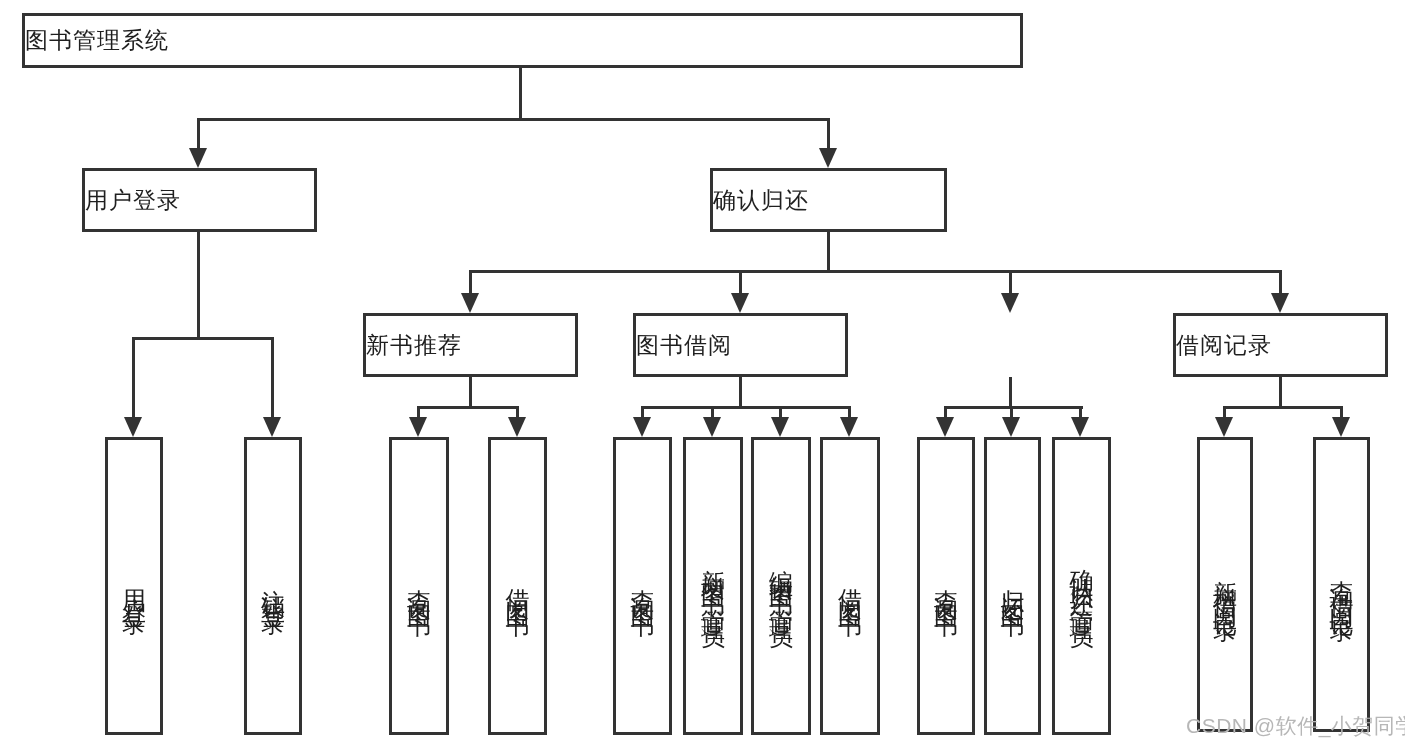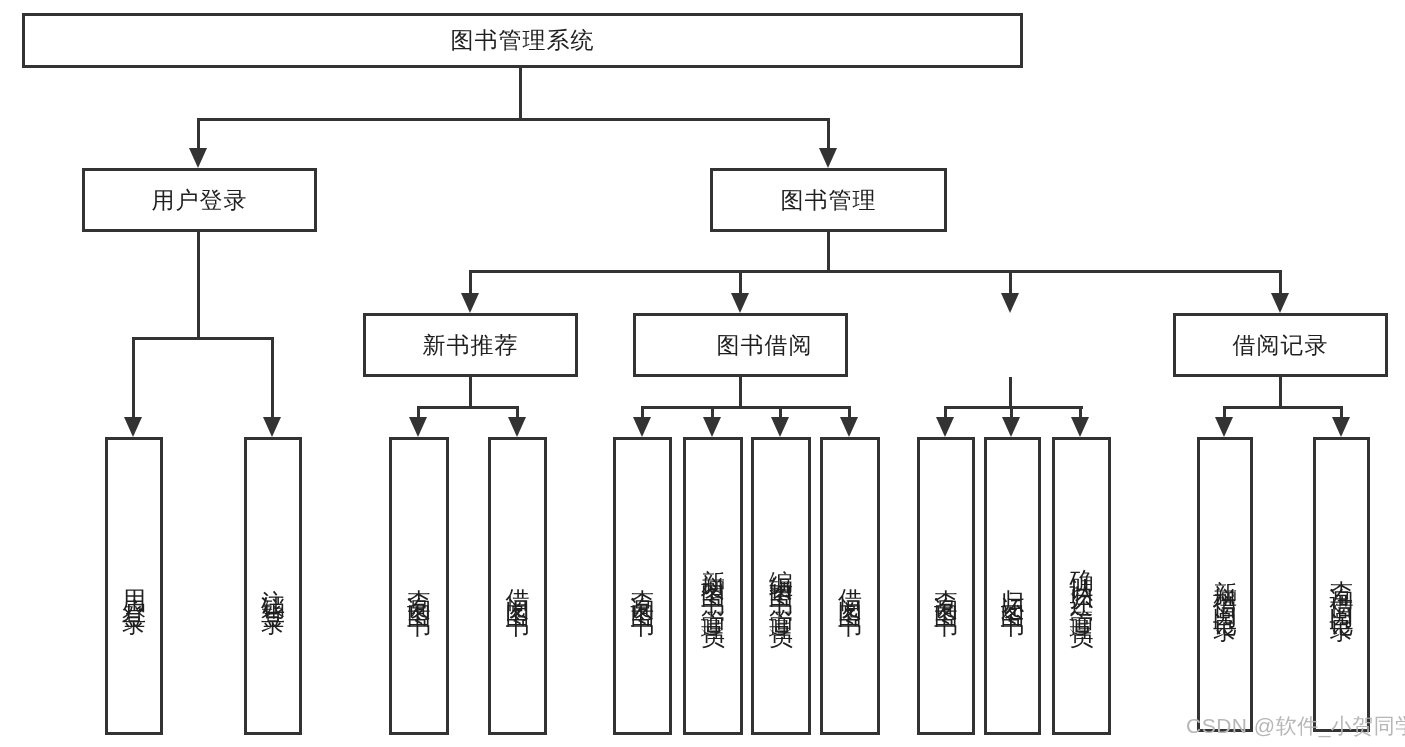"图书管理系统" .box { justify-content: center -> none }
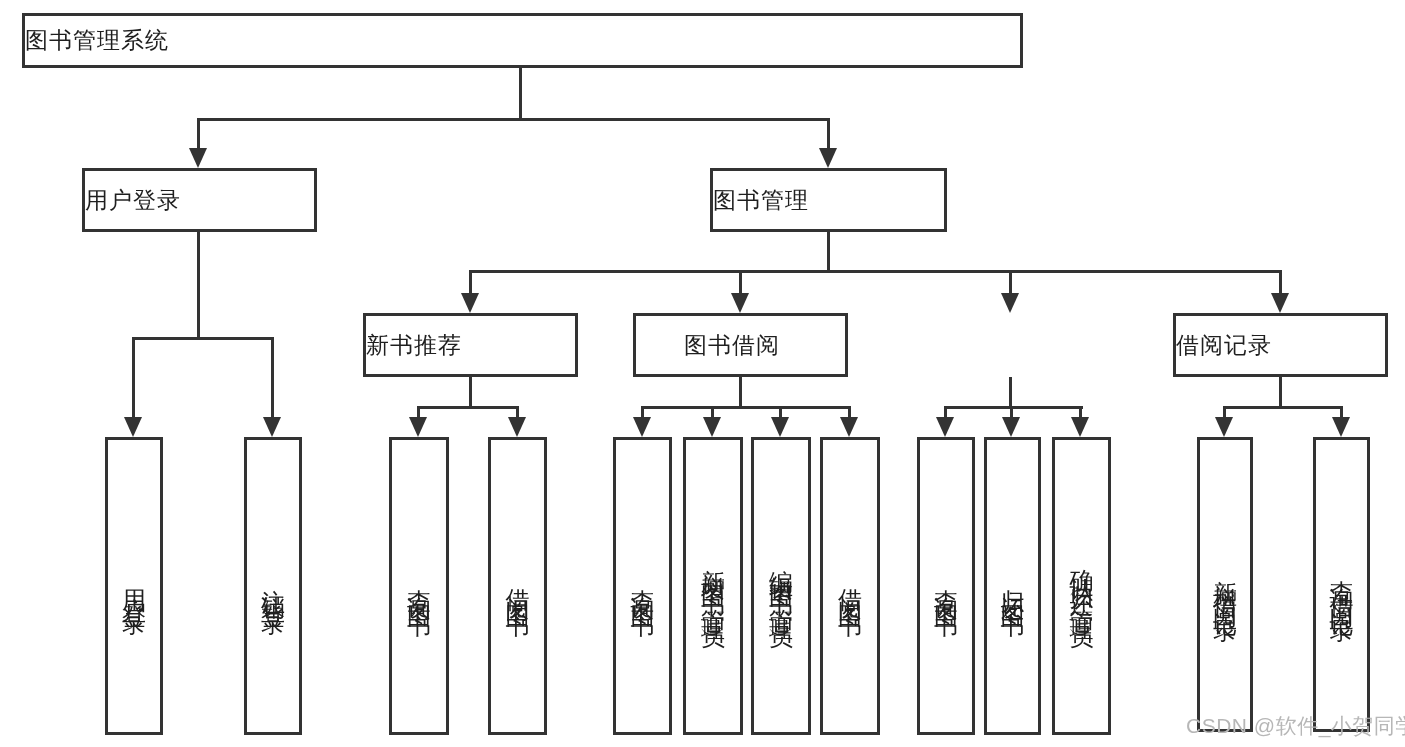"图书管理" span { text: 图书管理 -> 确认归还 }
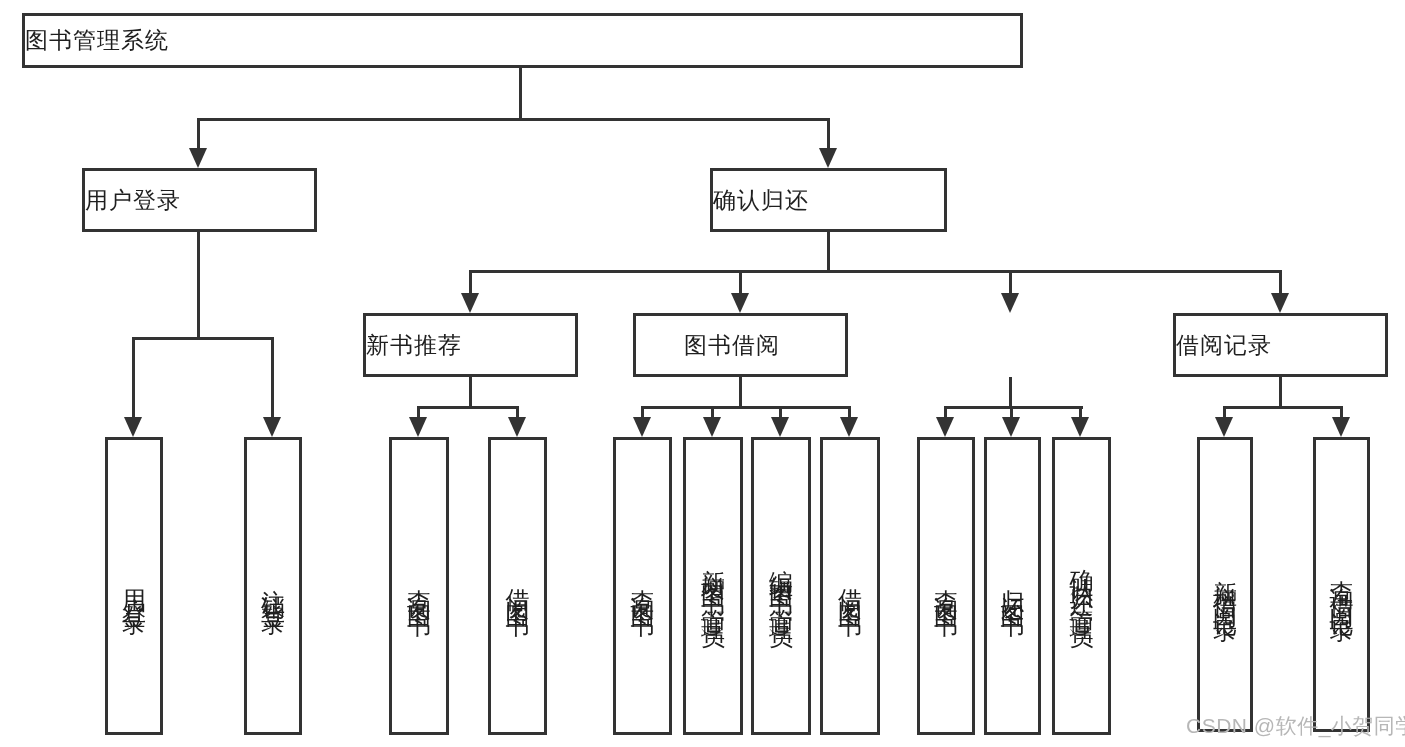"图书借阅" div.box { padding-left: 48px -> none }
